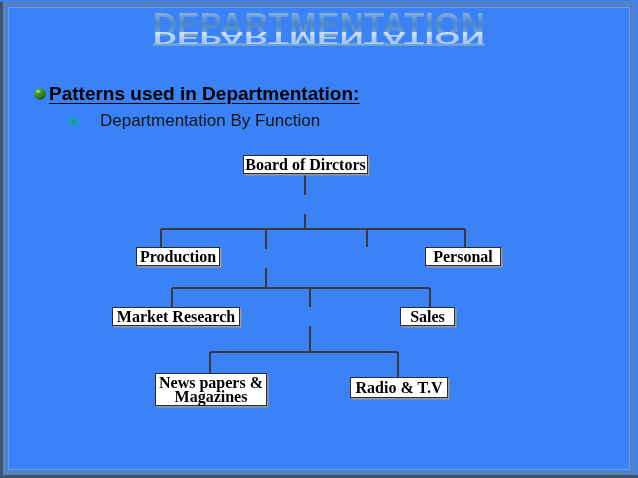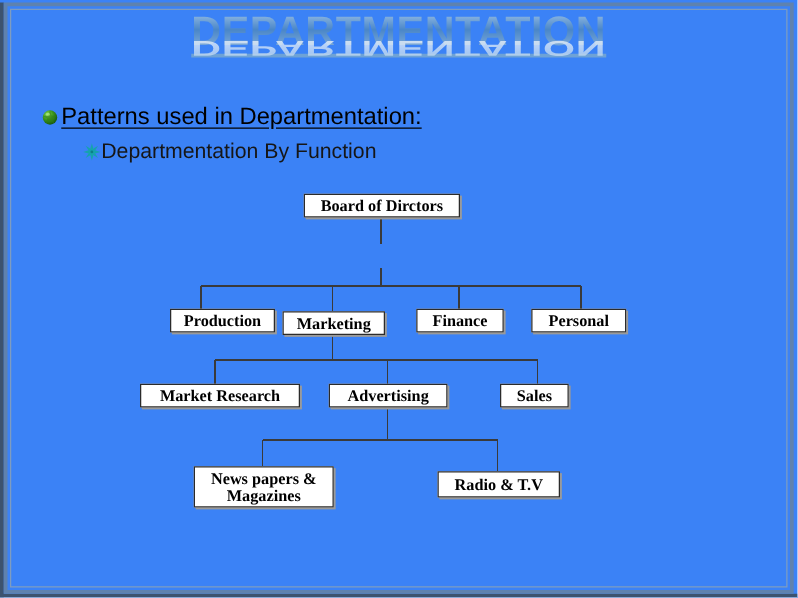"Patterns used in Departmentation:" .bullet-l1 .btxt { font-weight: normal -> bold }
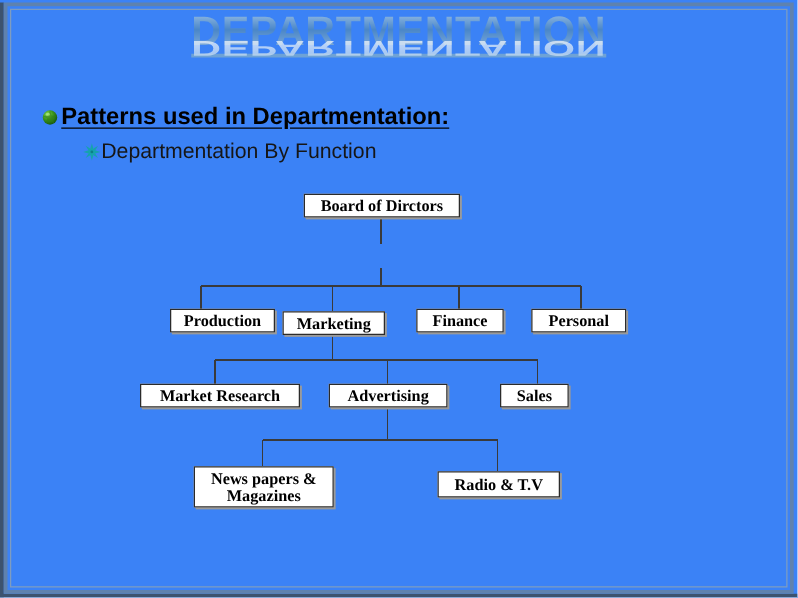"Departmentation By Function" .bullet-l2 { gap: 0 -> 19px }
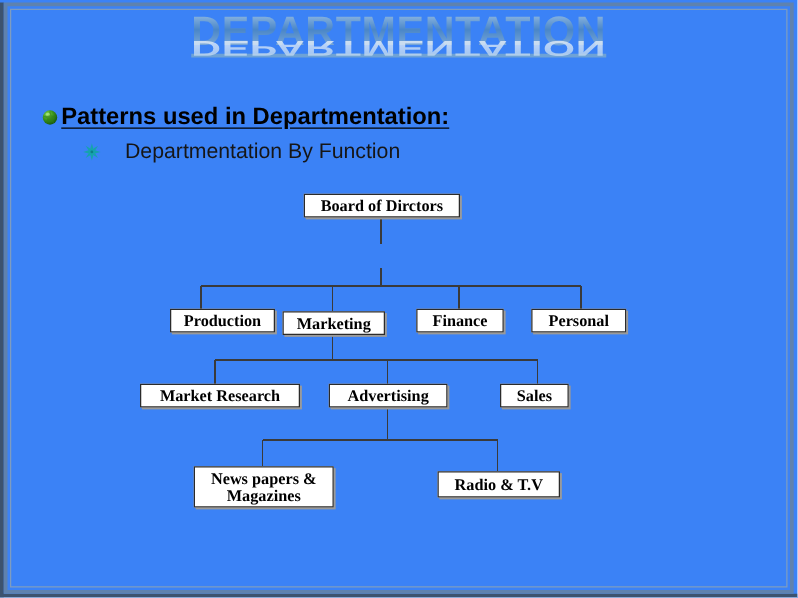"Board of Dirctors" .node { font-size: 13px -> 16px }
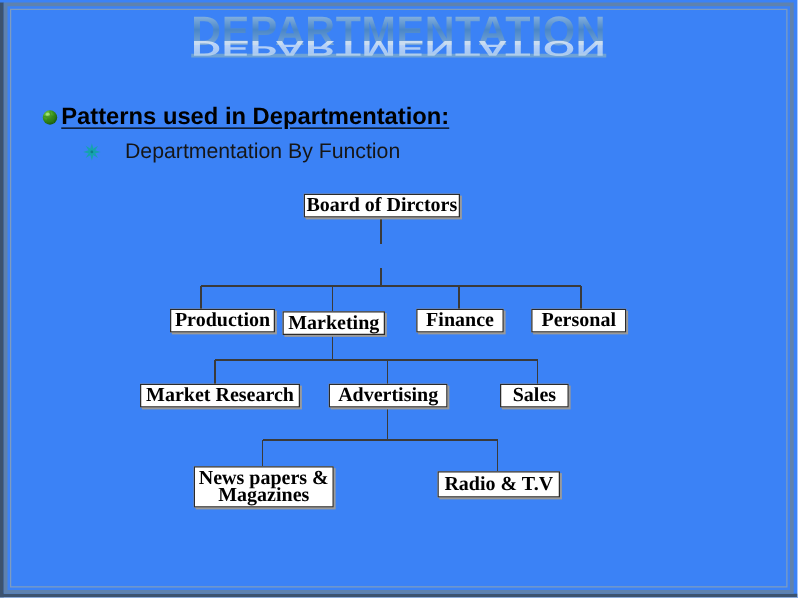"Marketing" div.node { html: <div> <span>Marketing</span> </div> -> none }
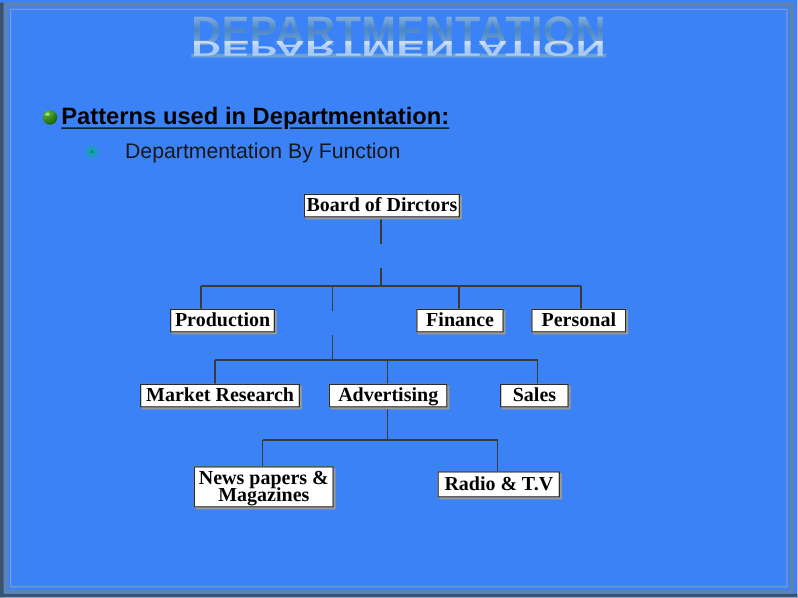"Finance" div.node { html: <div> <span>Finance</span> </div> -> none }
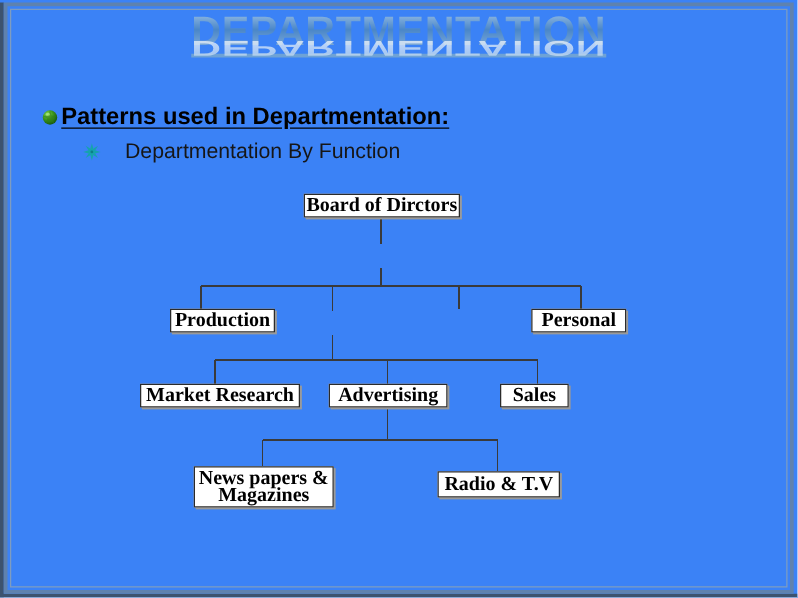"Advertising" div.node { html: <div> <span>Advertising</span> </div> -> none }
